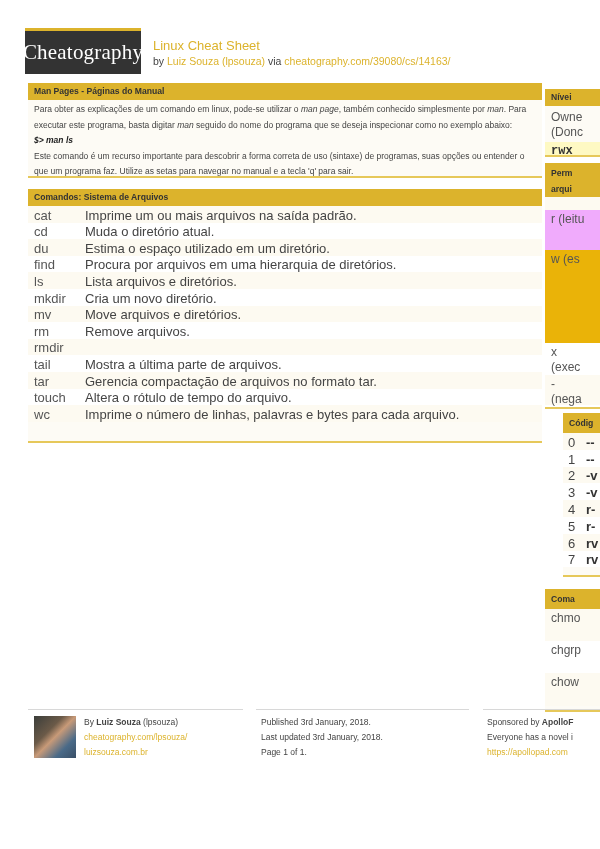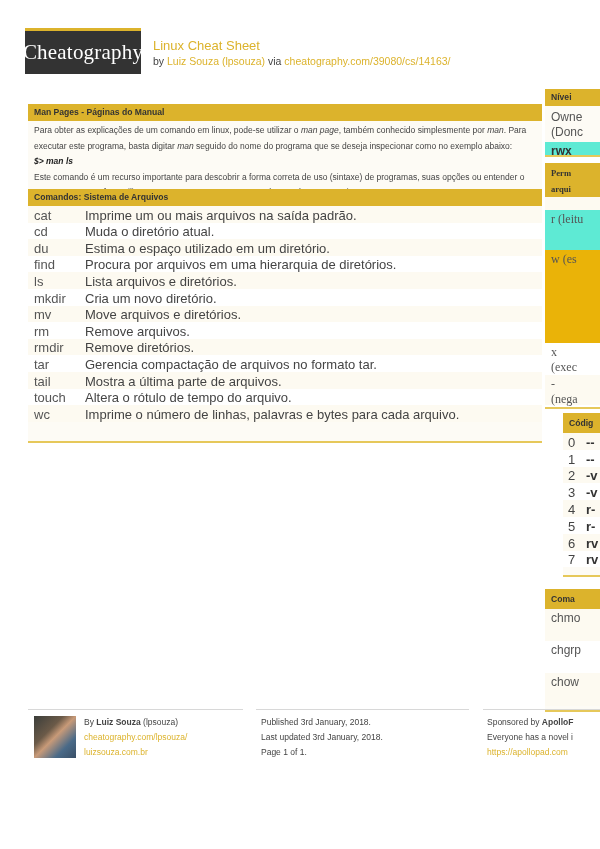"Man Pages - Páginas do" div.box { top: 104px -> 83px }
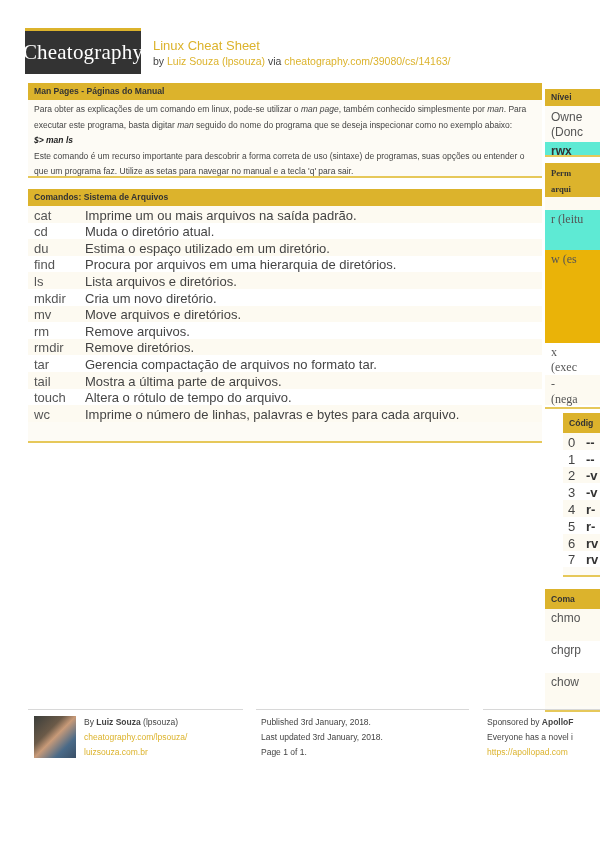"rwx" div.side-cell { background: #5eead4 -> #fef9c3; font-family: none -> Liberation Mono, monospace }
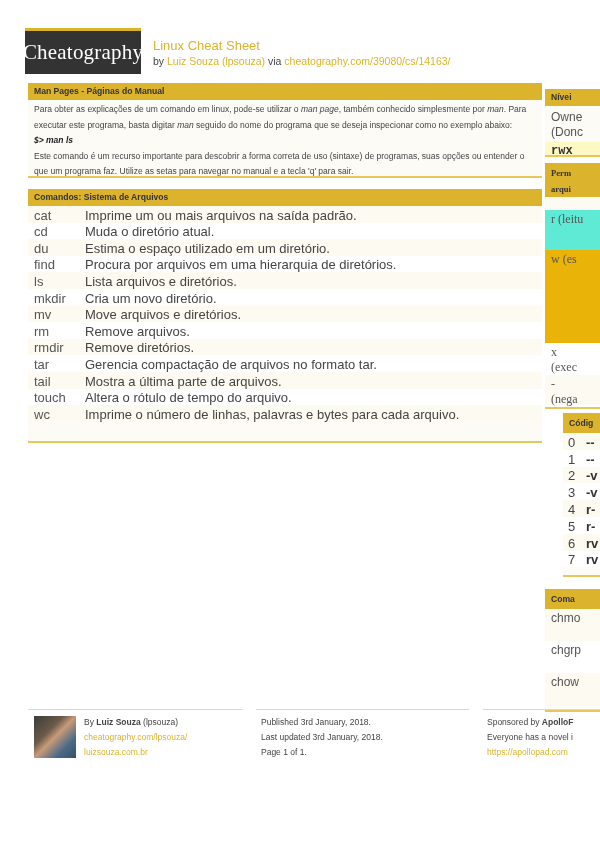"Perm" div.box { font-family: Liberation Serif, serif -> none }
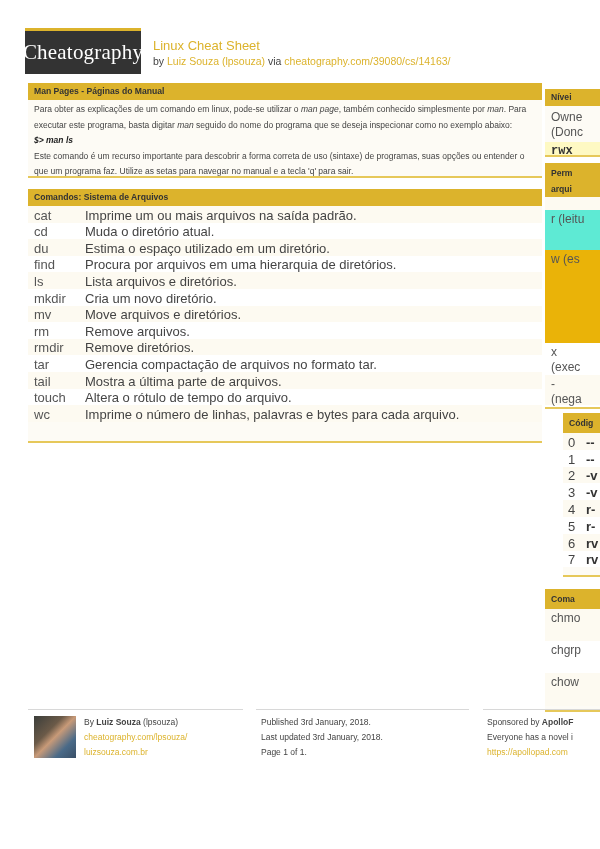"r (leitu" div.side-cell { background: #5eead4 -> #f0abfc }
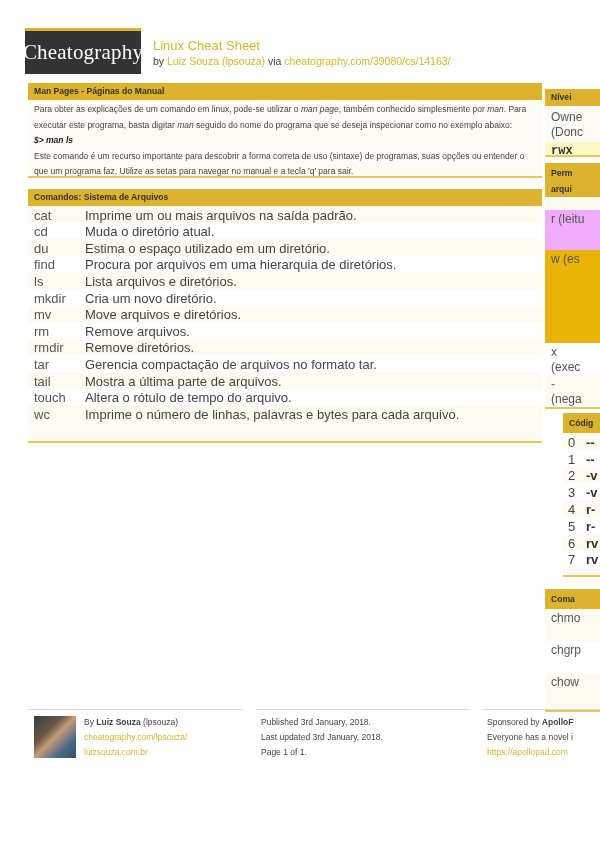"Remove diretórios." span.v { html: <span>Remove diretórios.</span> -> none }
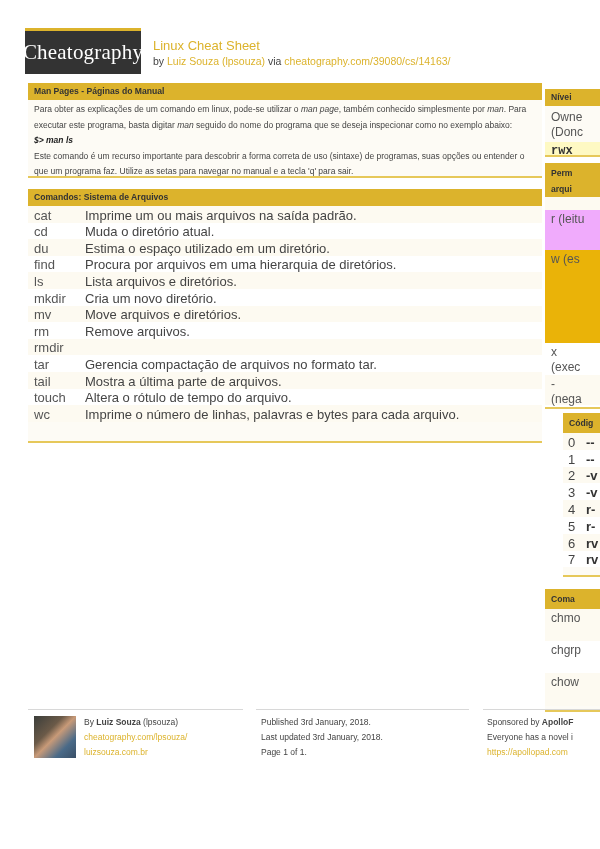"tar" div.row { order: before "tail" -> after "tail" }
